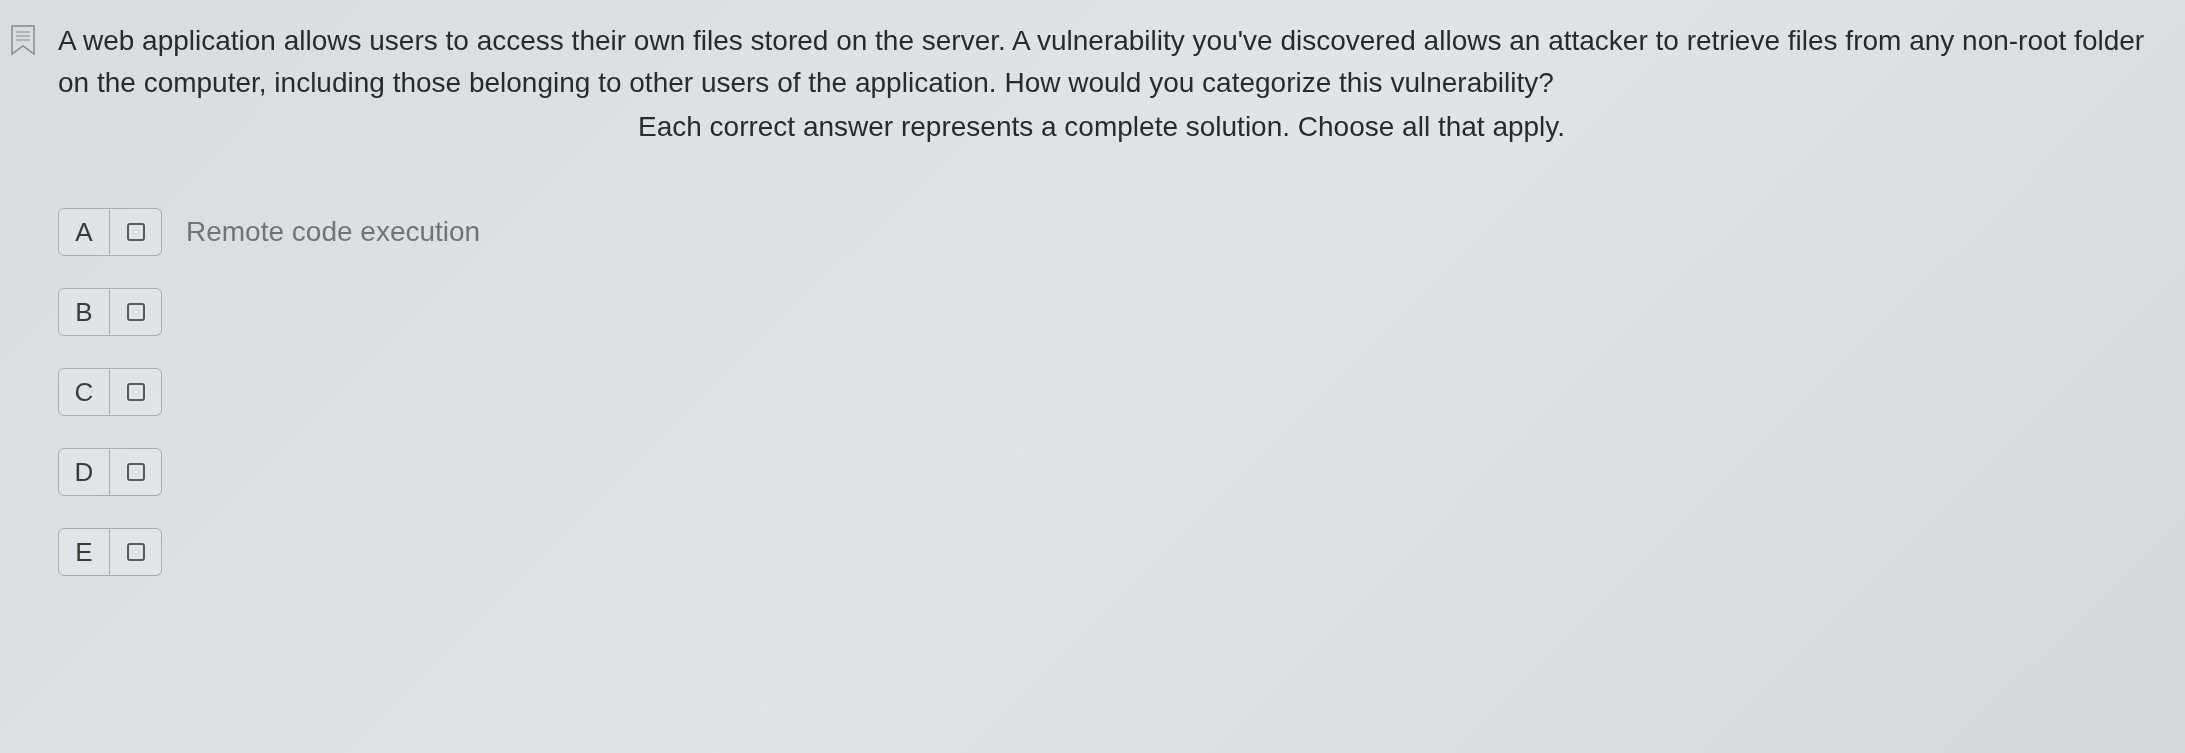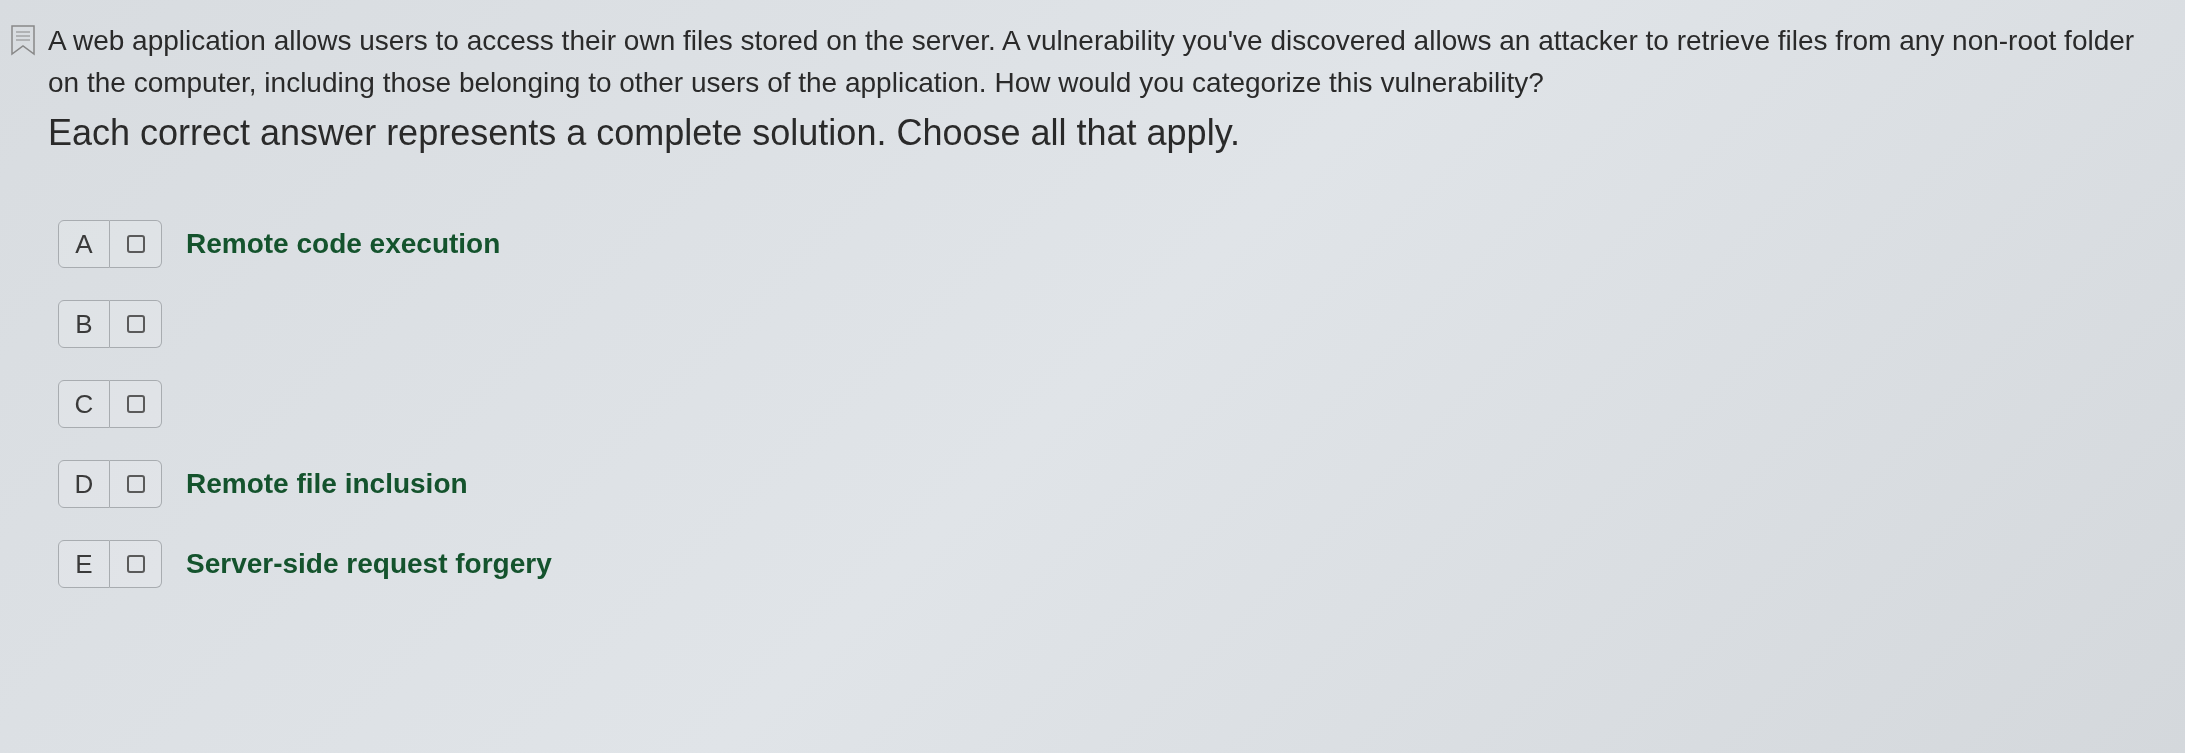"A web application allows users" .question-container { gap: 12px -> 22px }
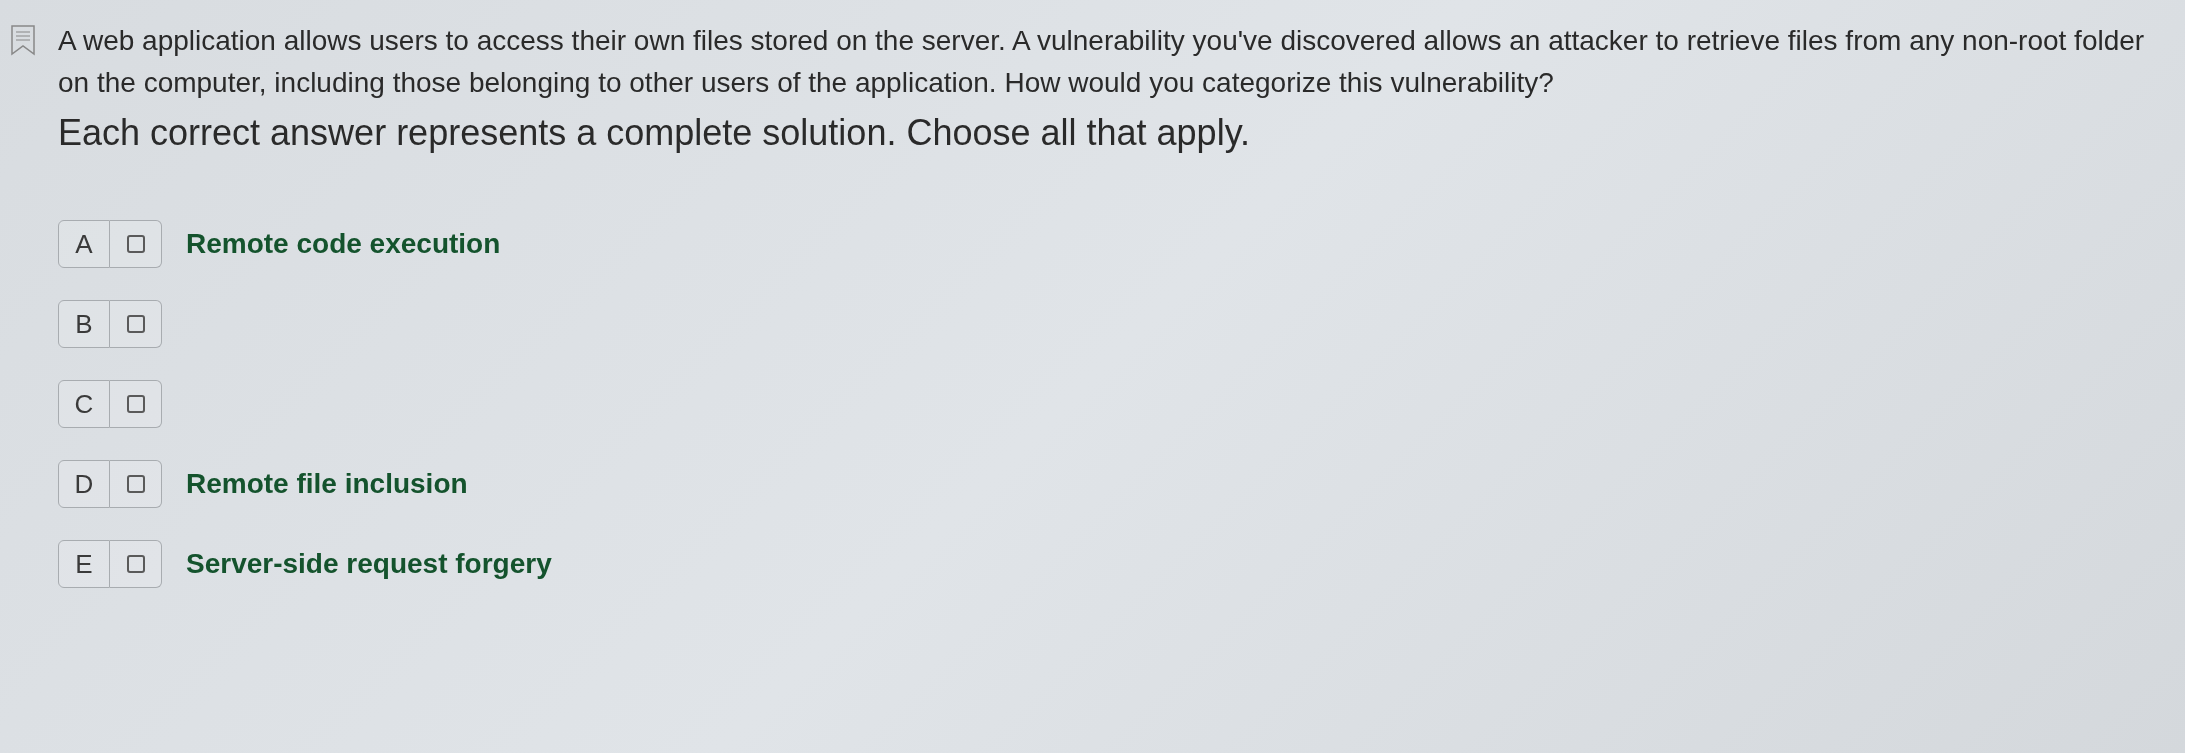"Each correct answer represents a" .instruction-text { font-size: 36px -> 28px; text-align: none -> center }
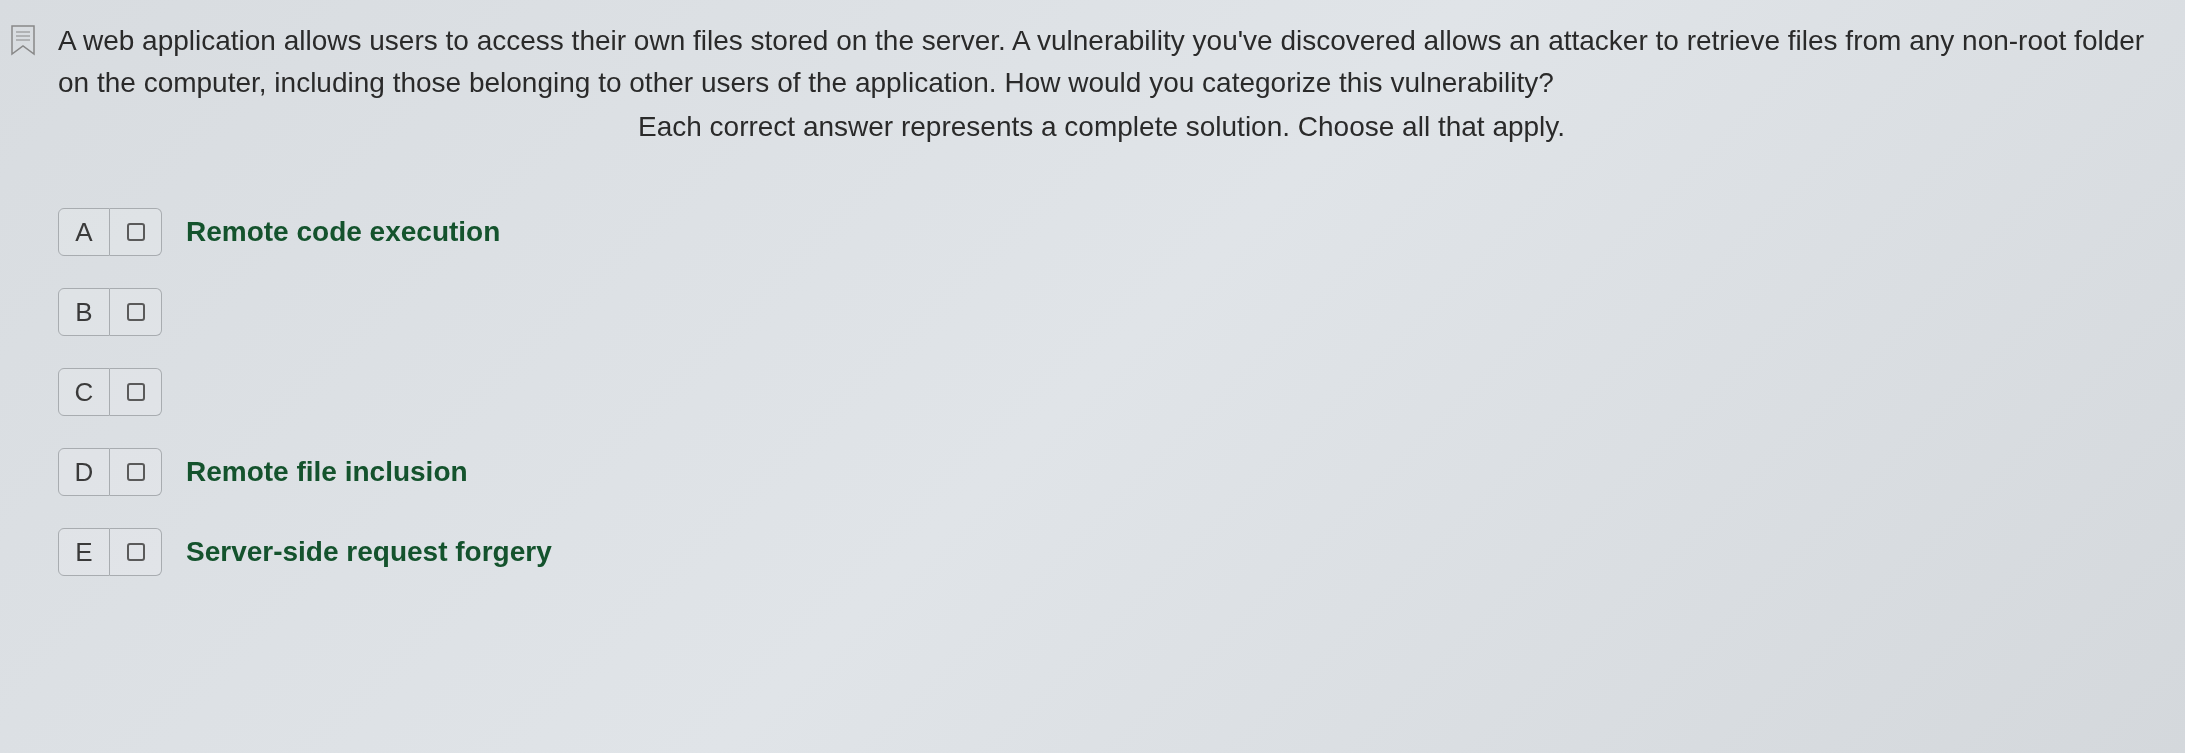"Remote code execution" .option-label { color: #14532d -> #737373; font-weight: 700 -> 400 }
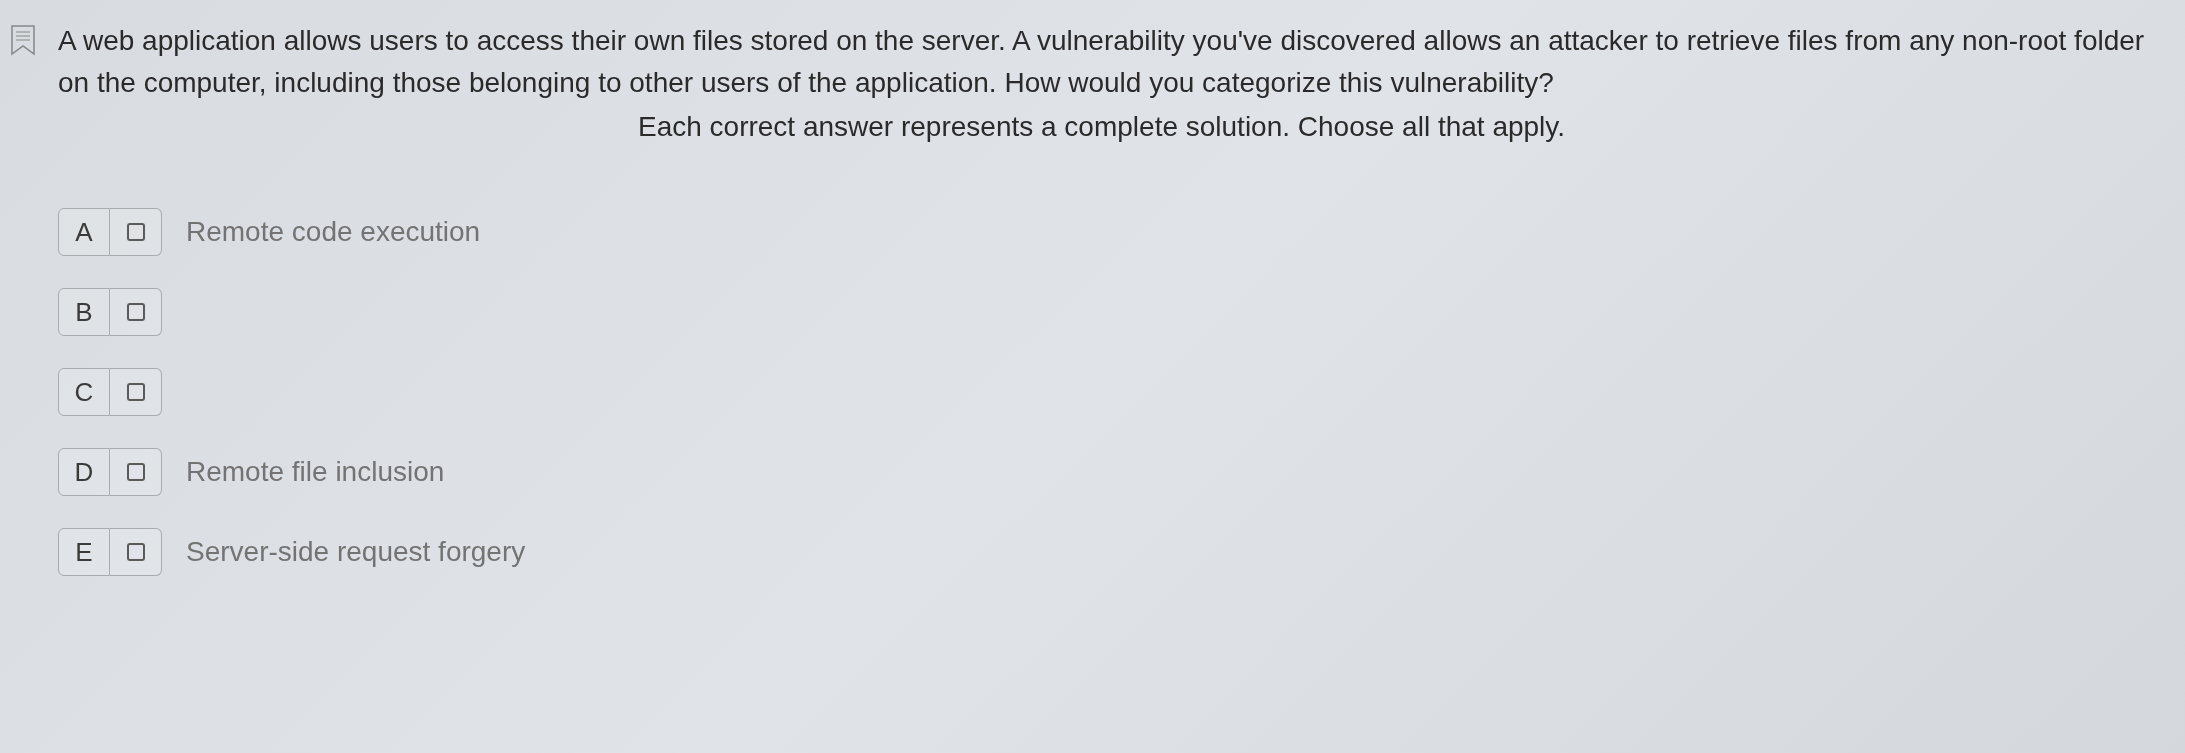"Remote file inclusion" div.option-label { html: <div>Remote file inclusion</div> -> none }
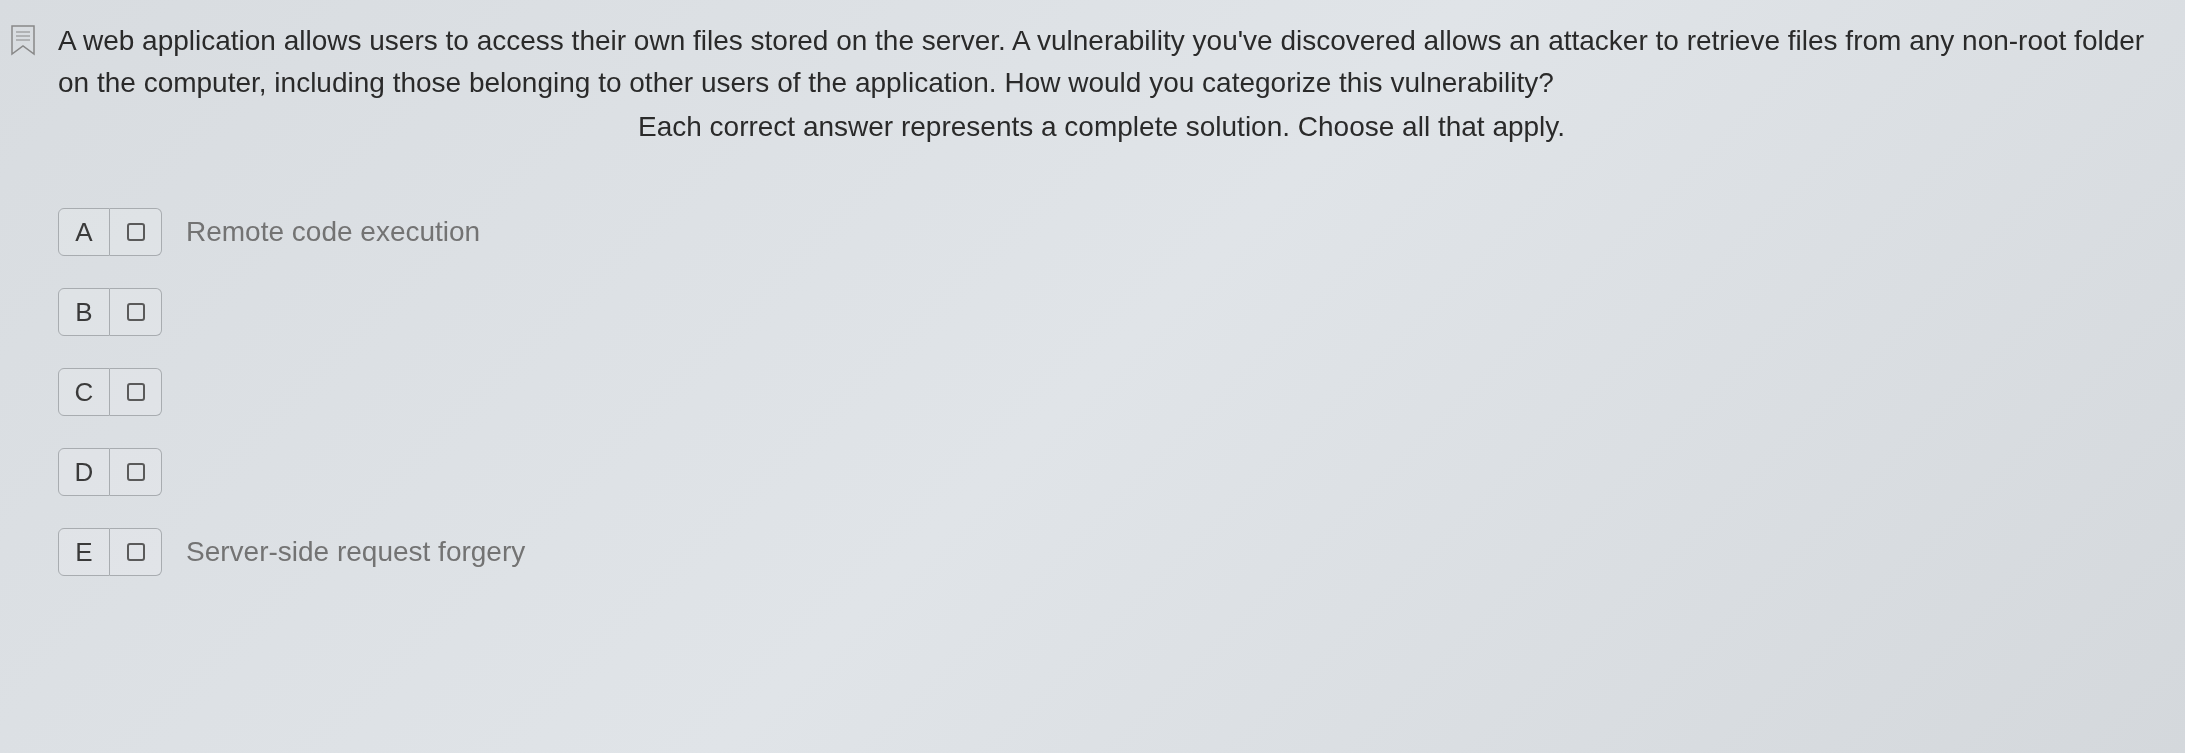"Server-side request forgery" div.option-label { html: <div>Server-side request forgery</div> -> none }
